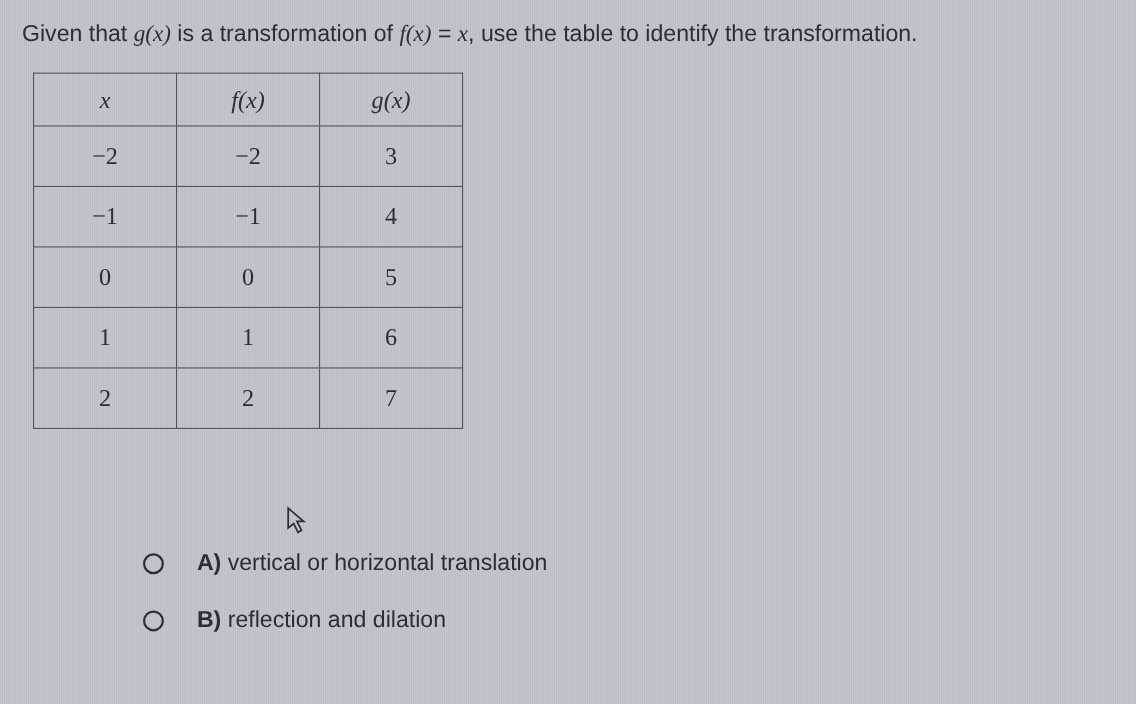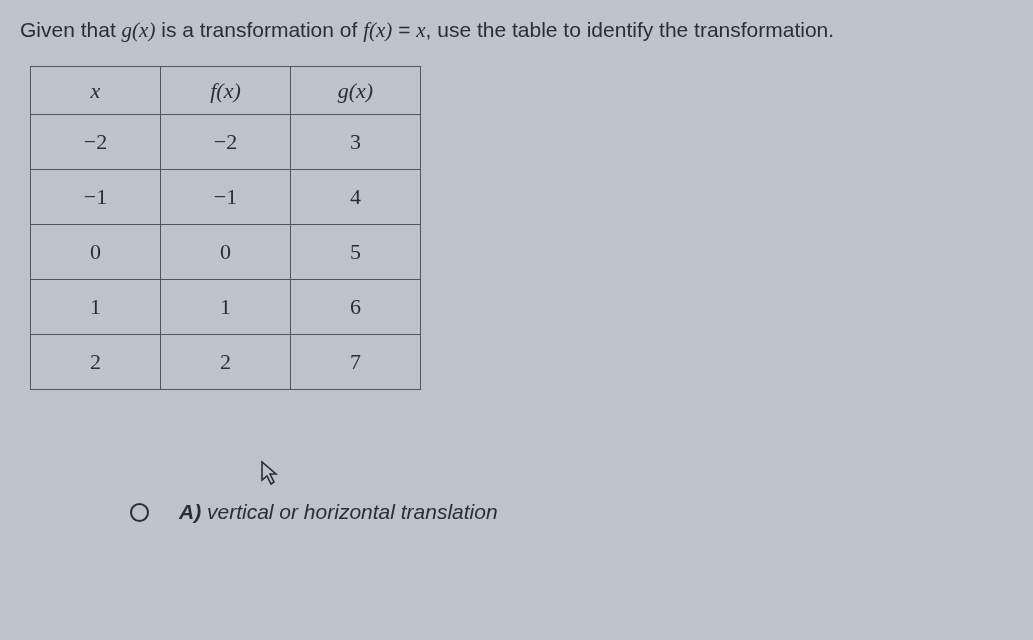"A) vertical or horizontal translation" .option-row { font-style: italic -> none }
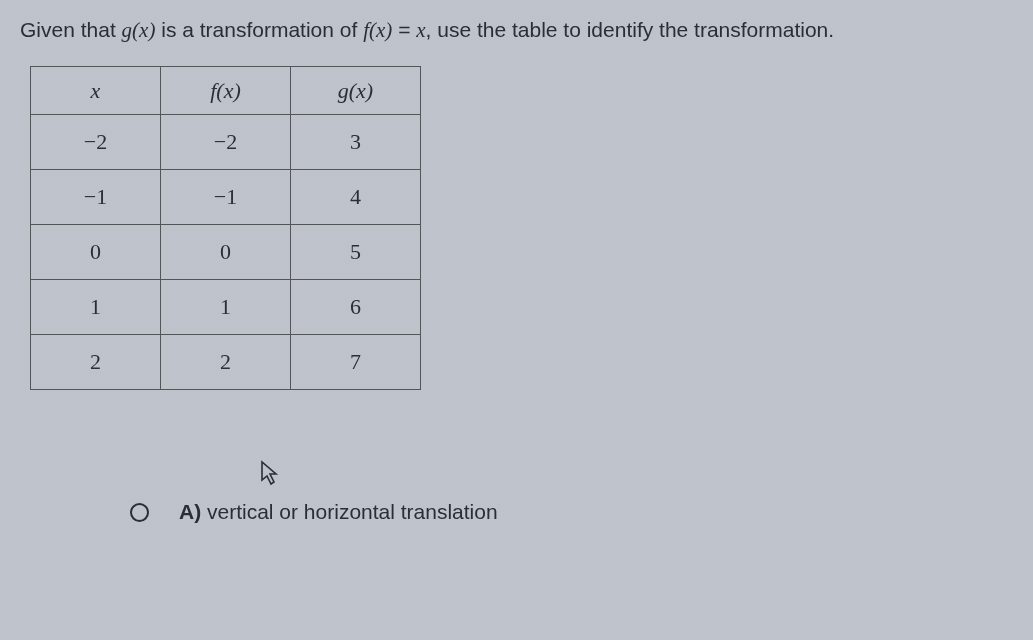"B) reflection and dilation" div.option-row { html: none -> <div> <div></div> <div> <span>B)</span><span> reflection and dilation</span> </div> </div> }
